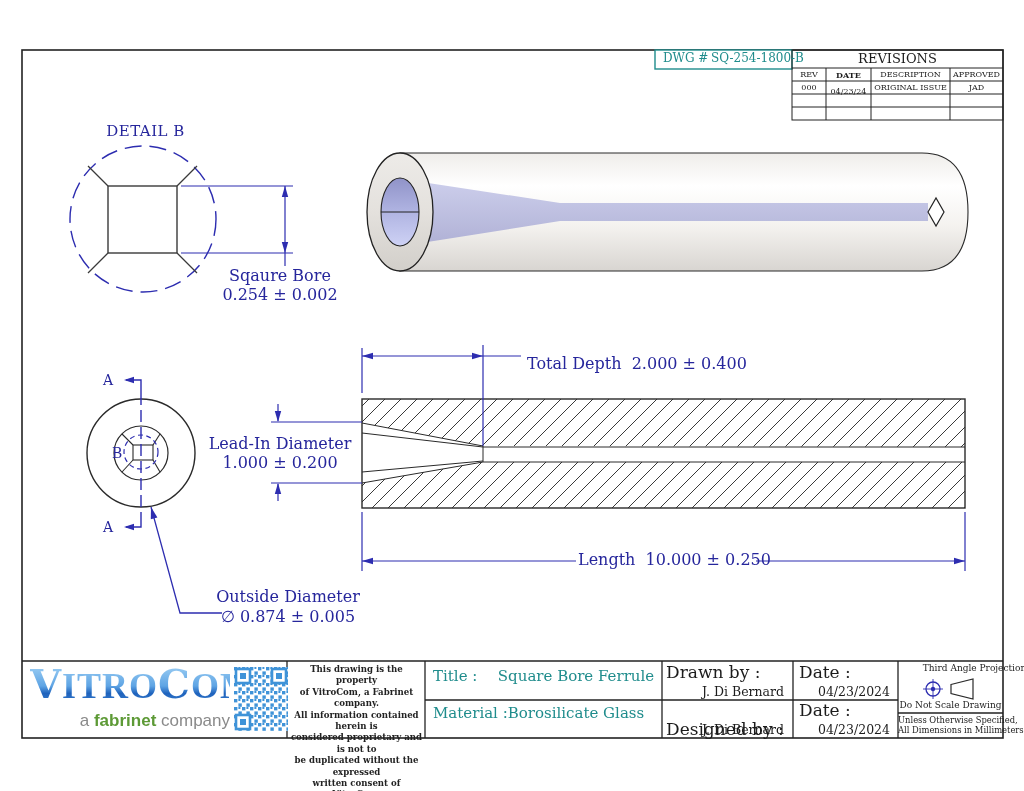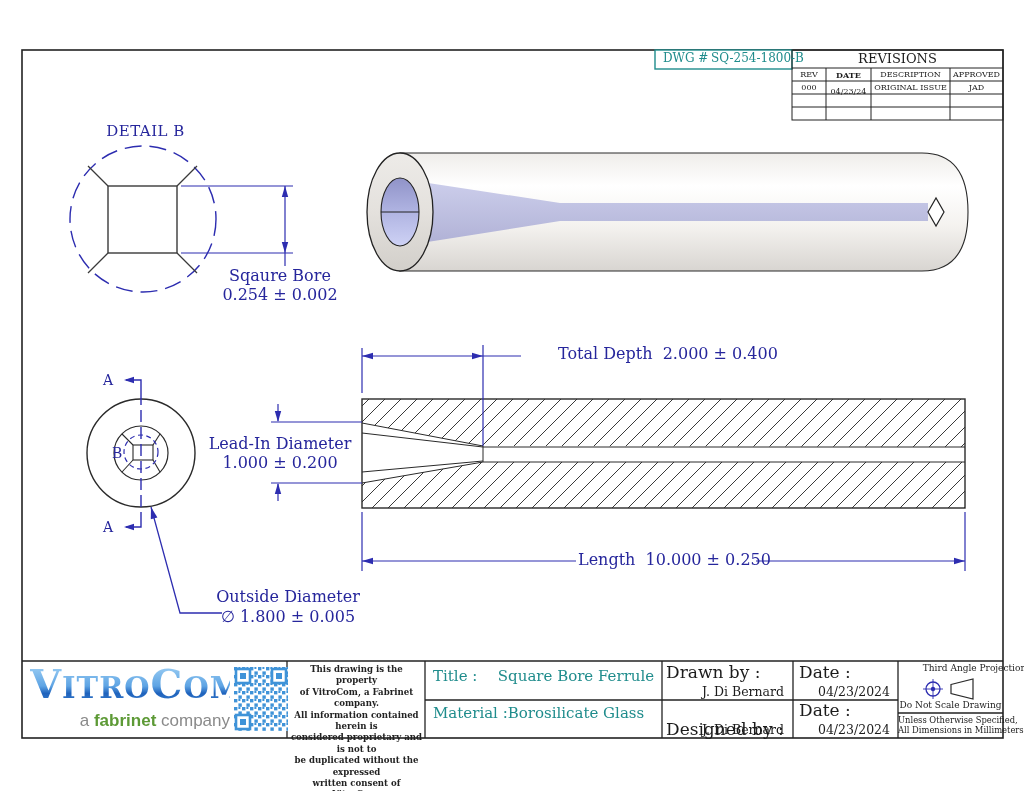"Total Depth 2.000 ± 0.400" div.txt { margin-left: 31px -> none; top: 346px -> 356px }
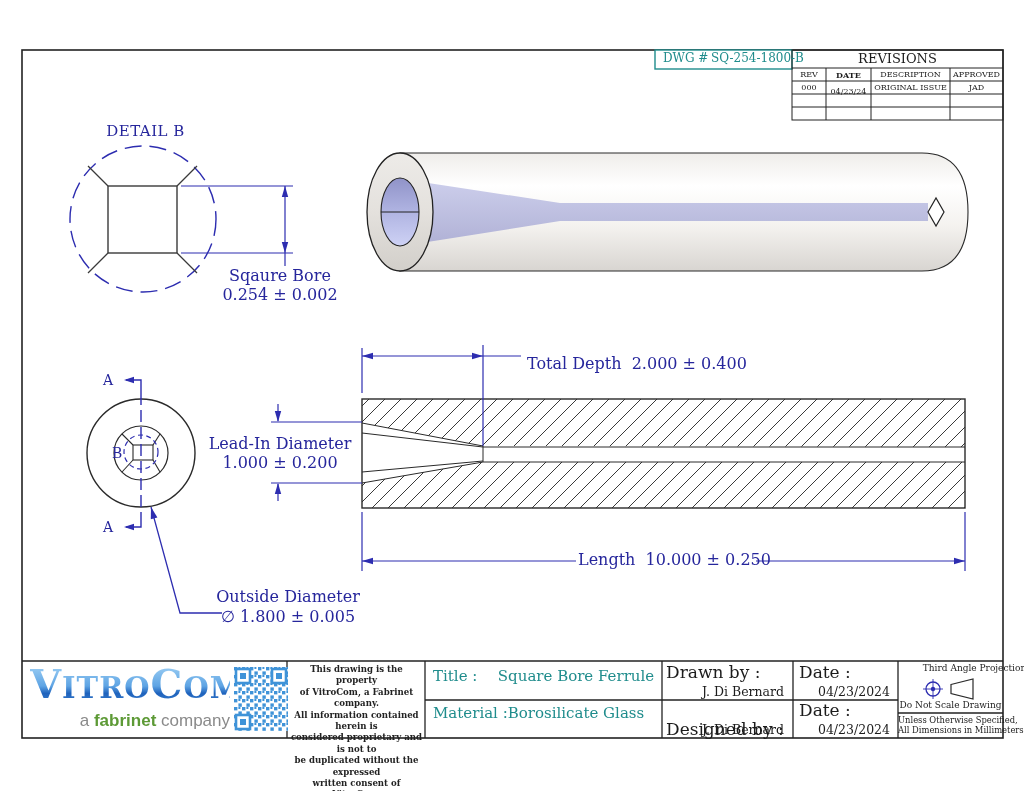"∅ 1.800 ± 0.005" div.txt { text: 1.800 -> 0.874 }
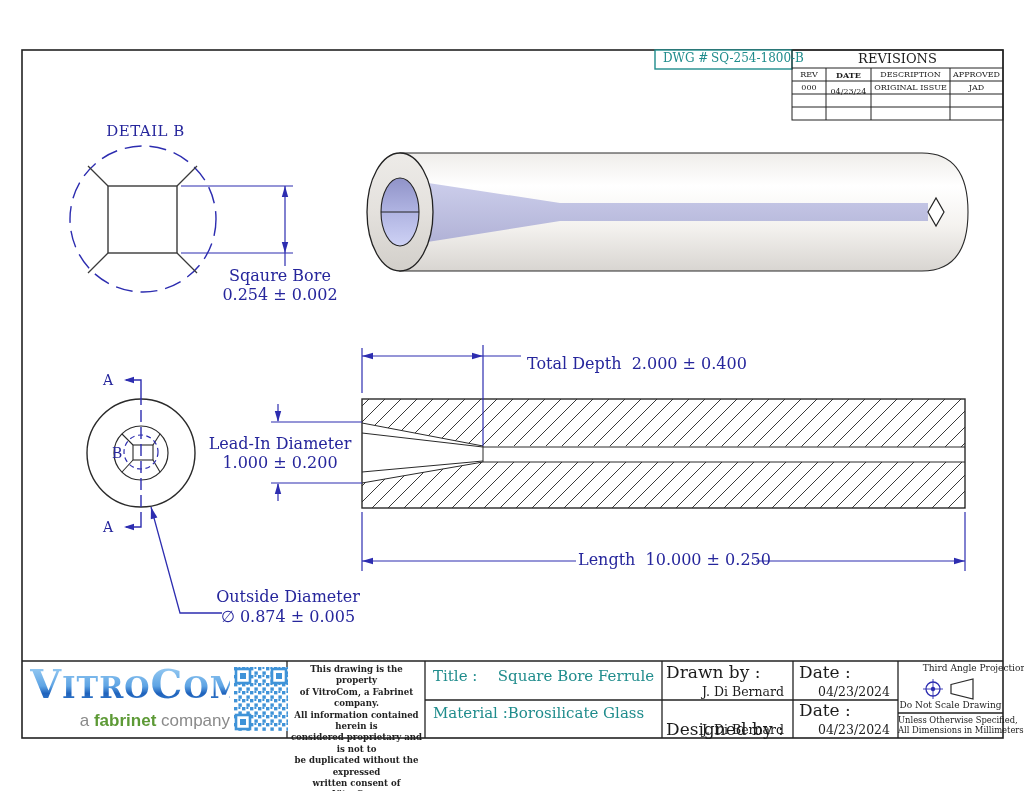"ITRO" .lg-small { font-family: none -> Liberation Serif, serif; font-size: 29px -> 36px }
